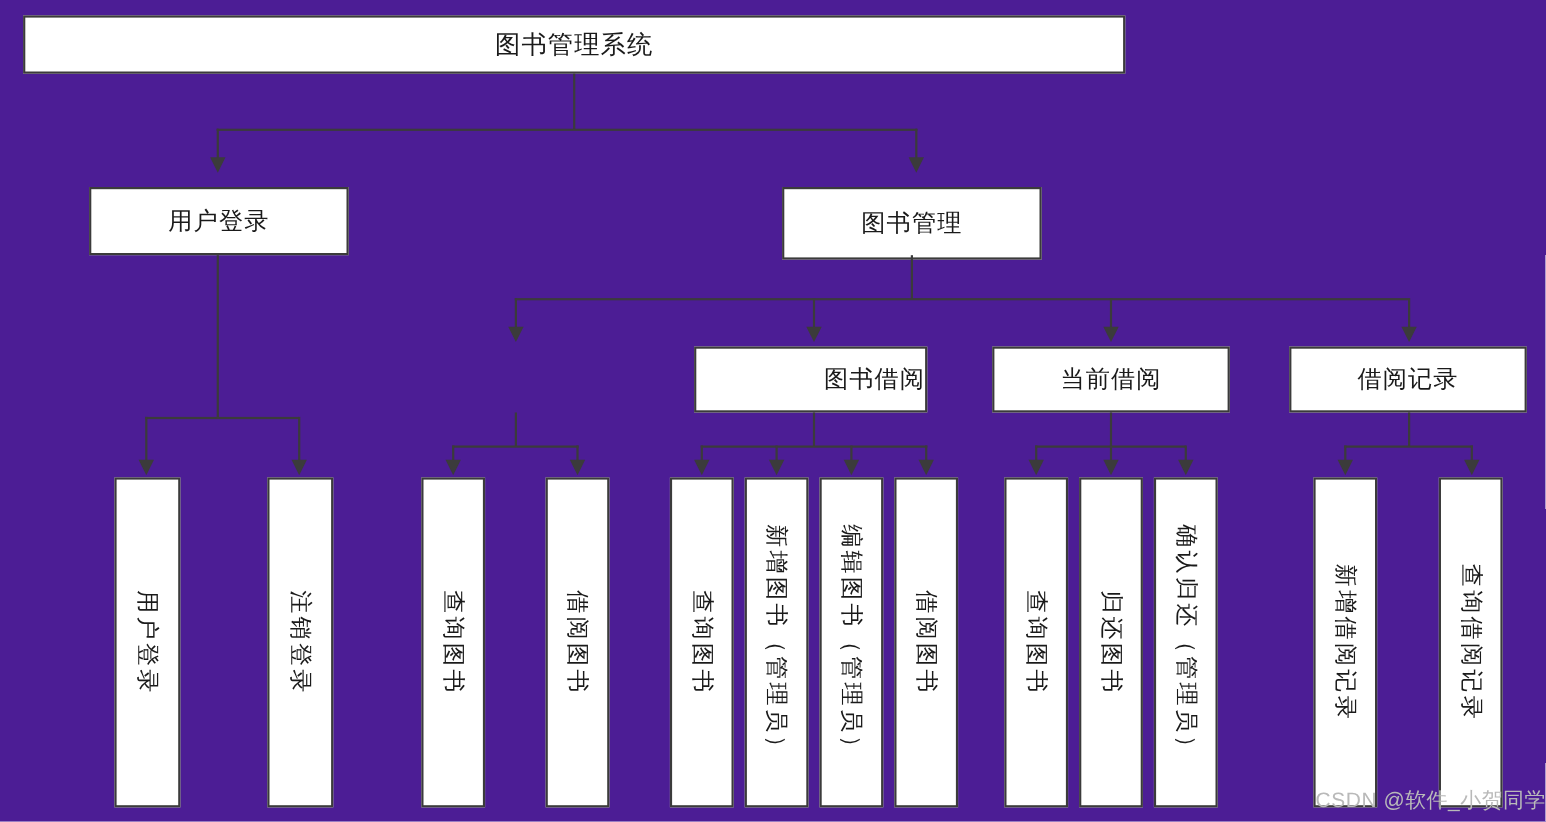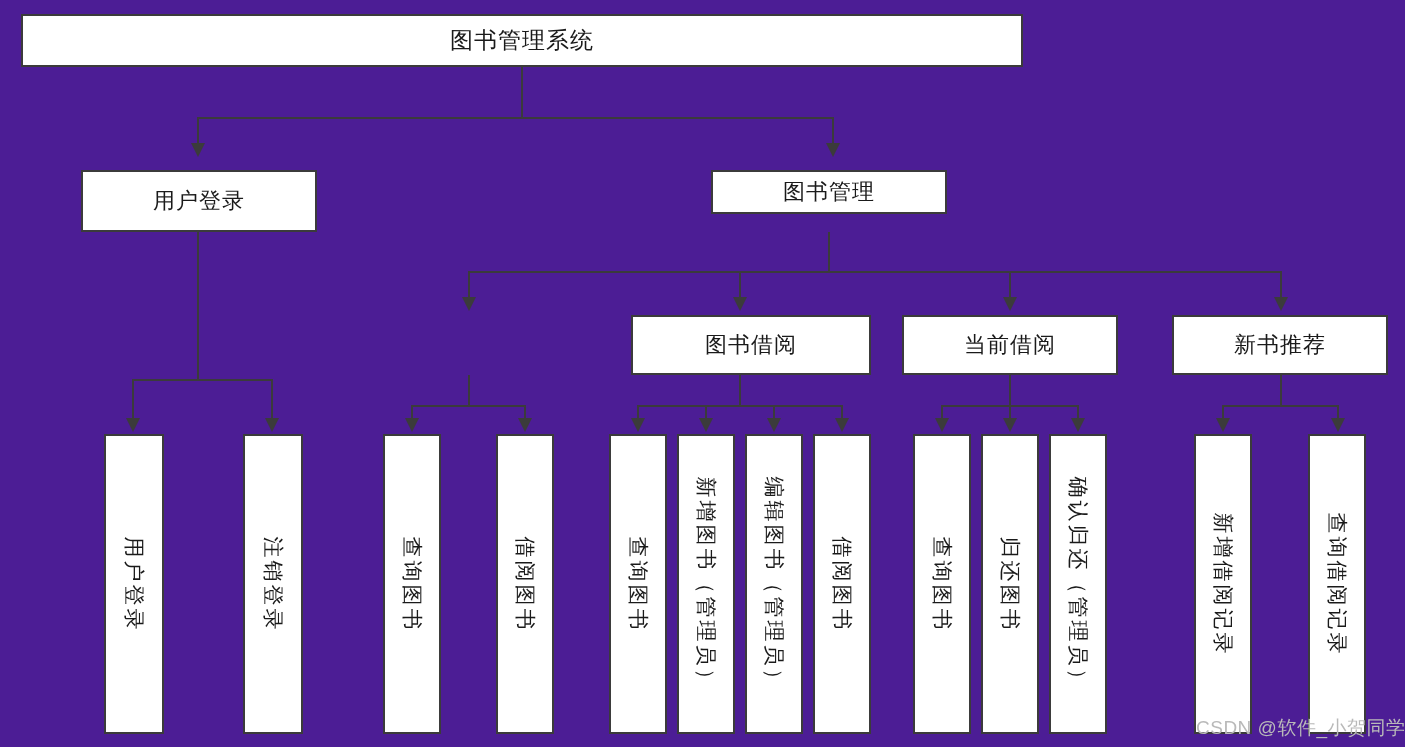"图书管理" div.node { height: 44px -> 66px }
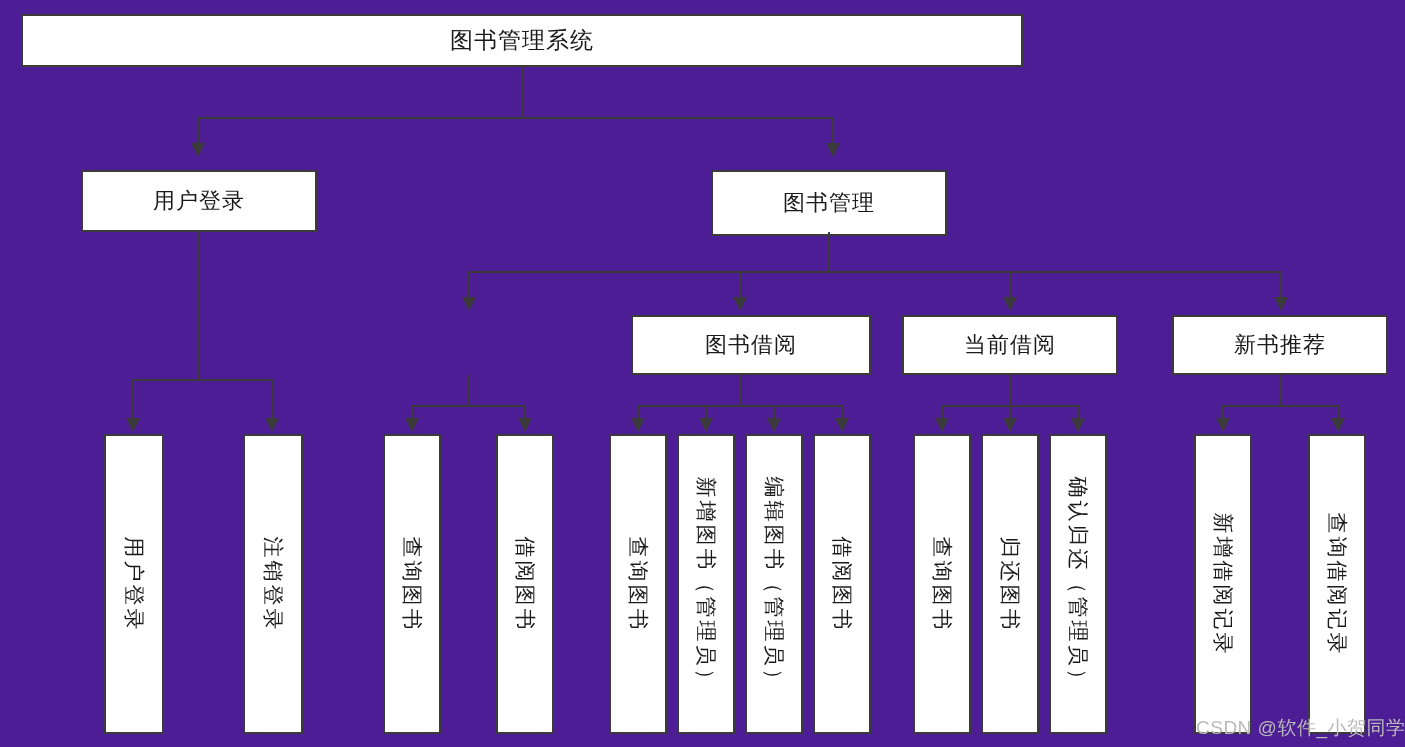"图书借阅" div.node { justify-content: none -> flex-end; width: 240px -> 212px }
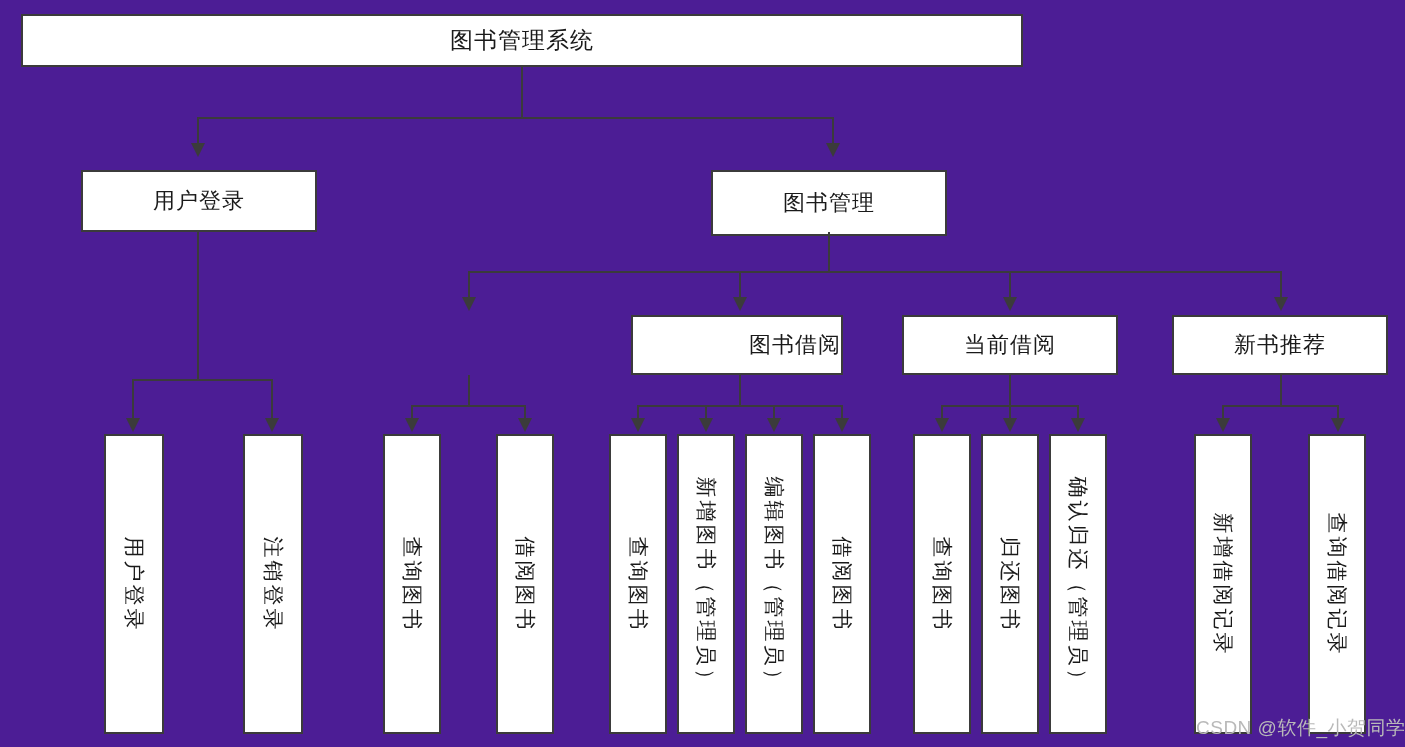"新书推荐" span { text: 新书推荐 -> 借阅记录 }
